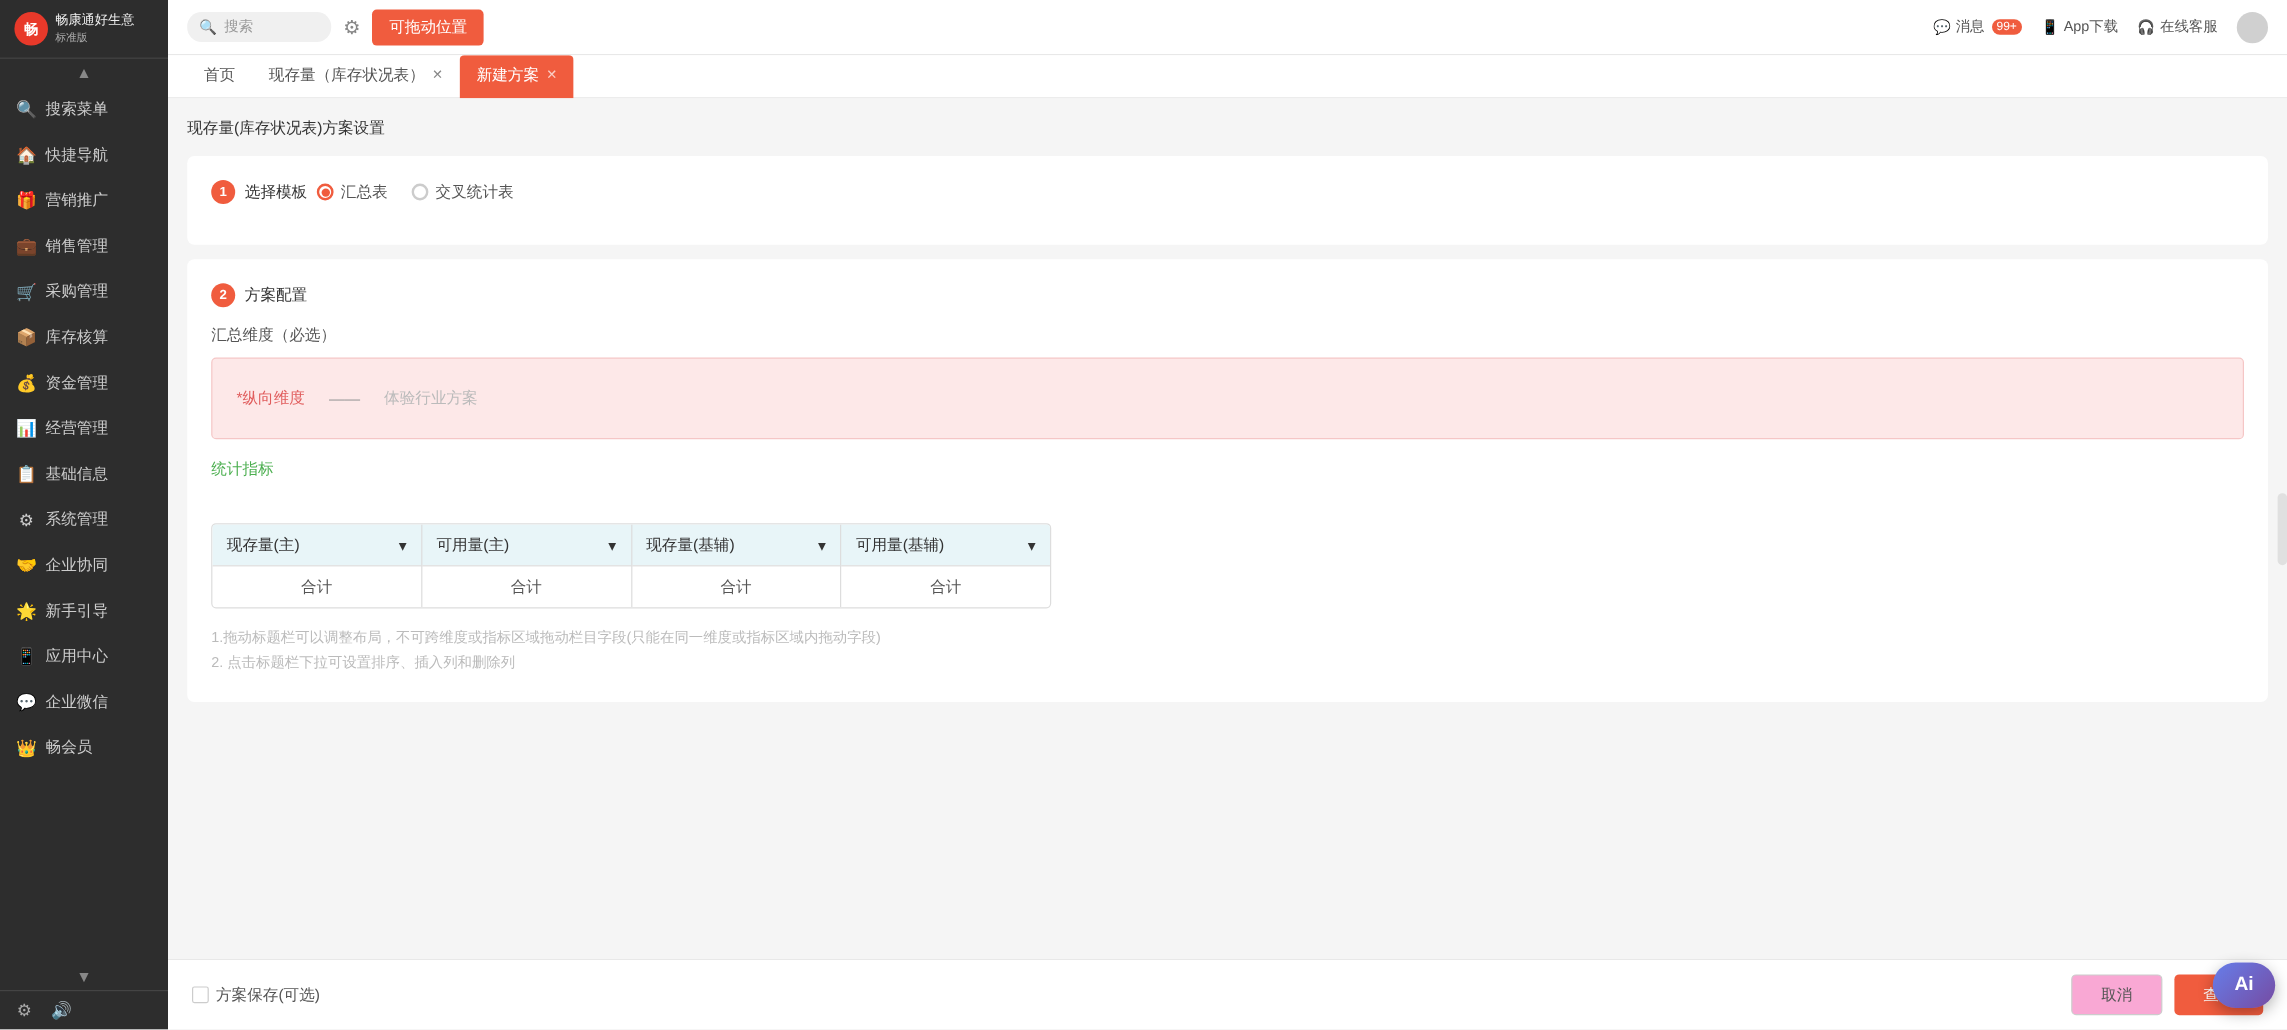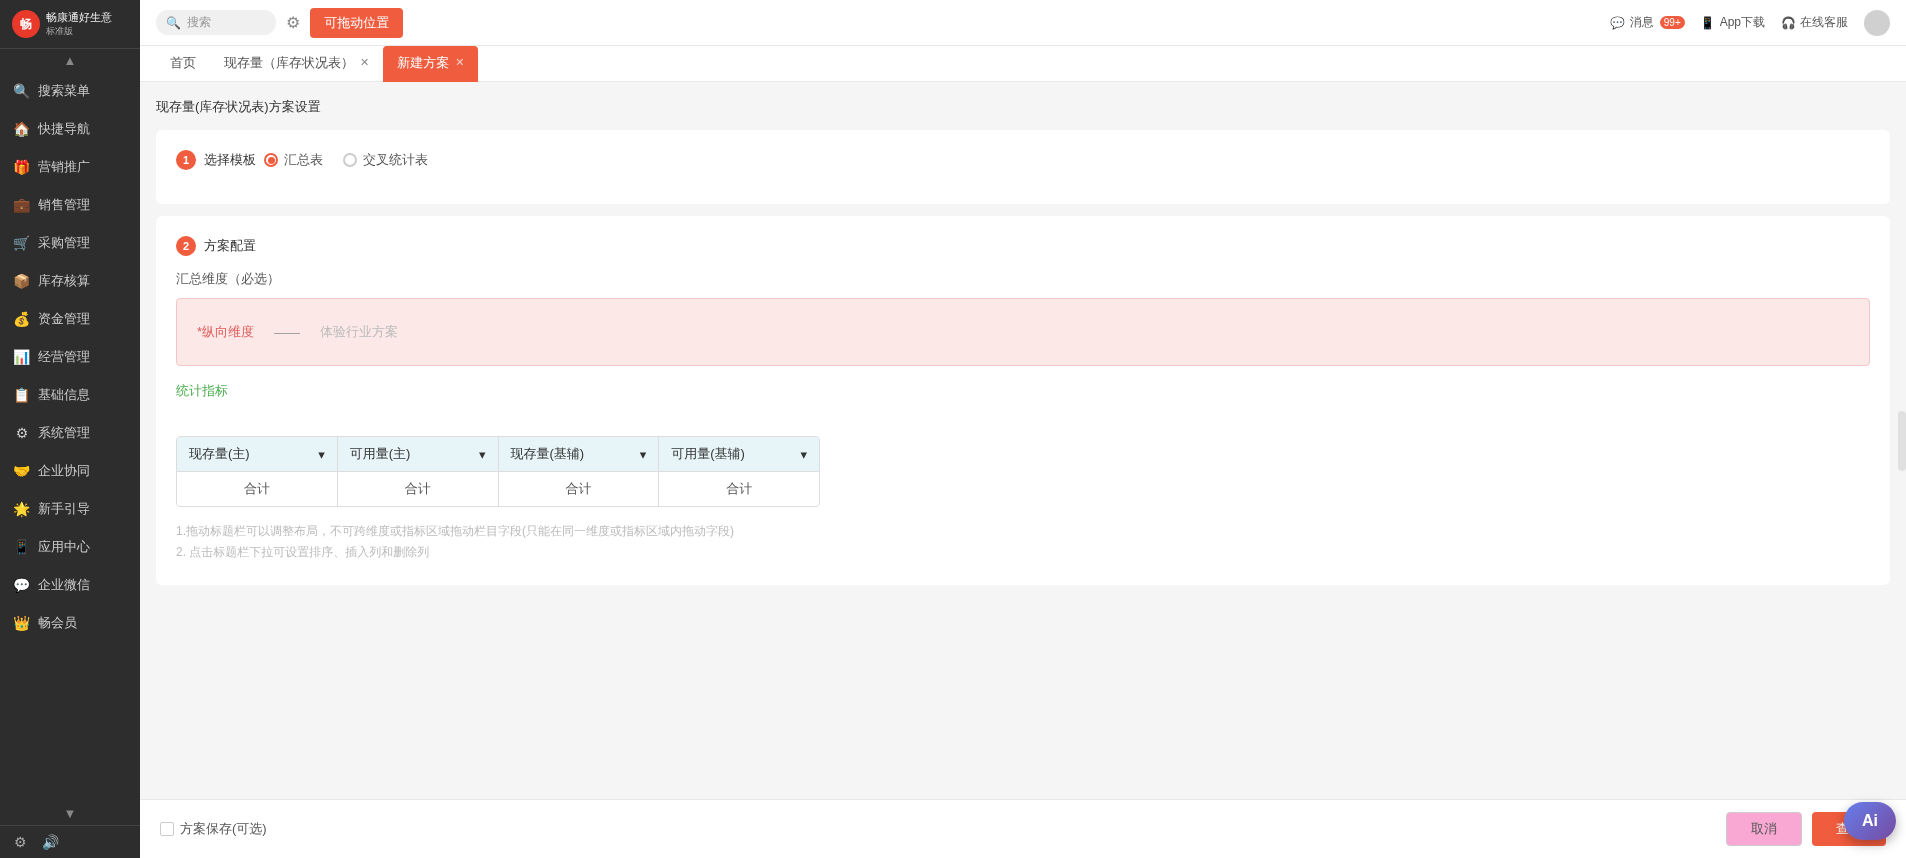"现存量(主)" .stats-table { width: 644px -> 700px }
